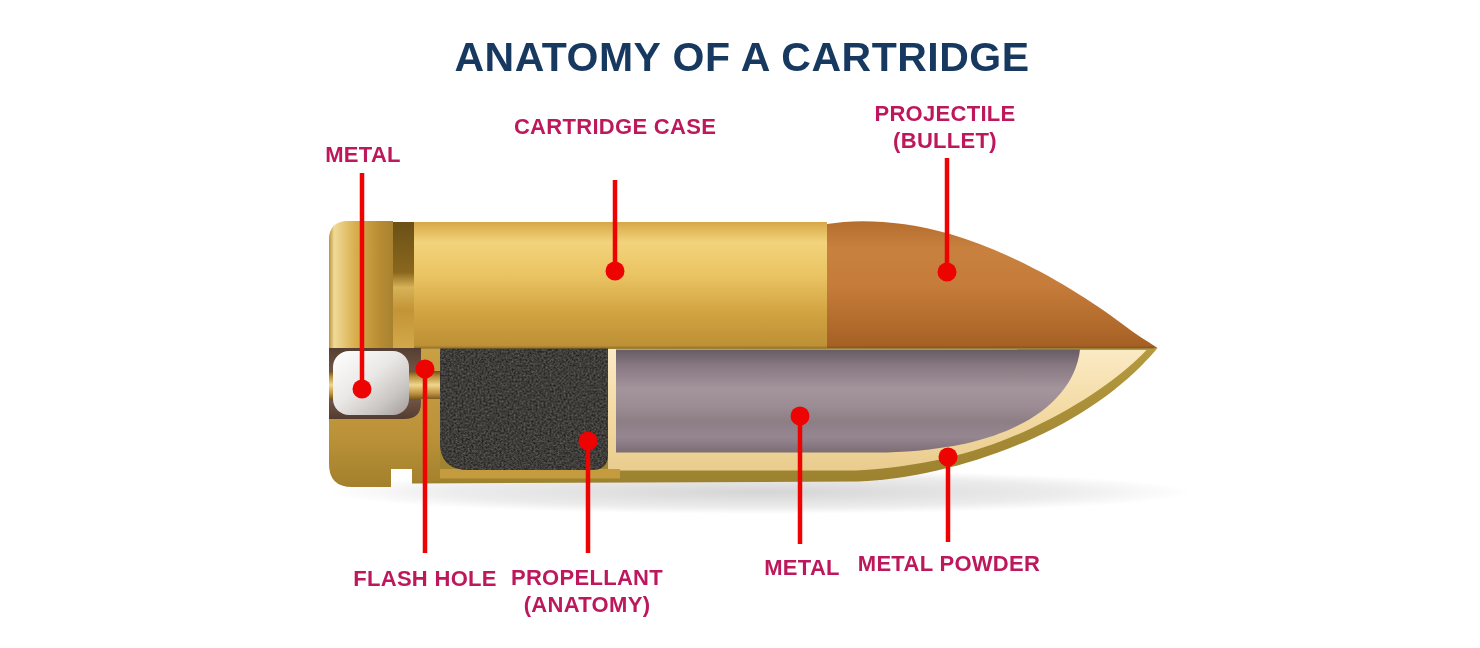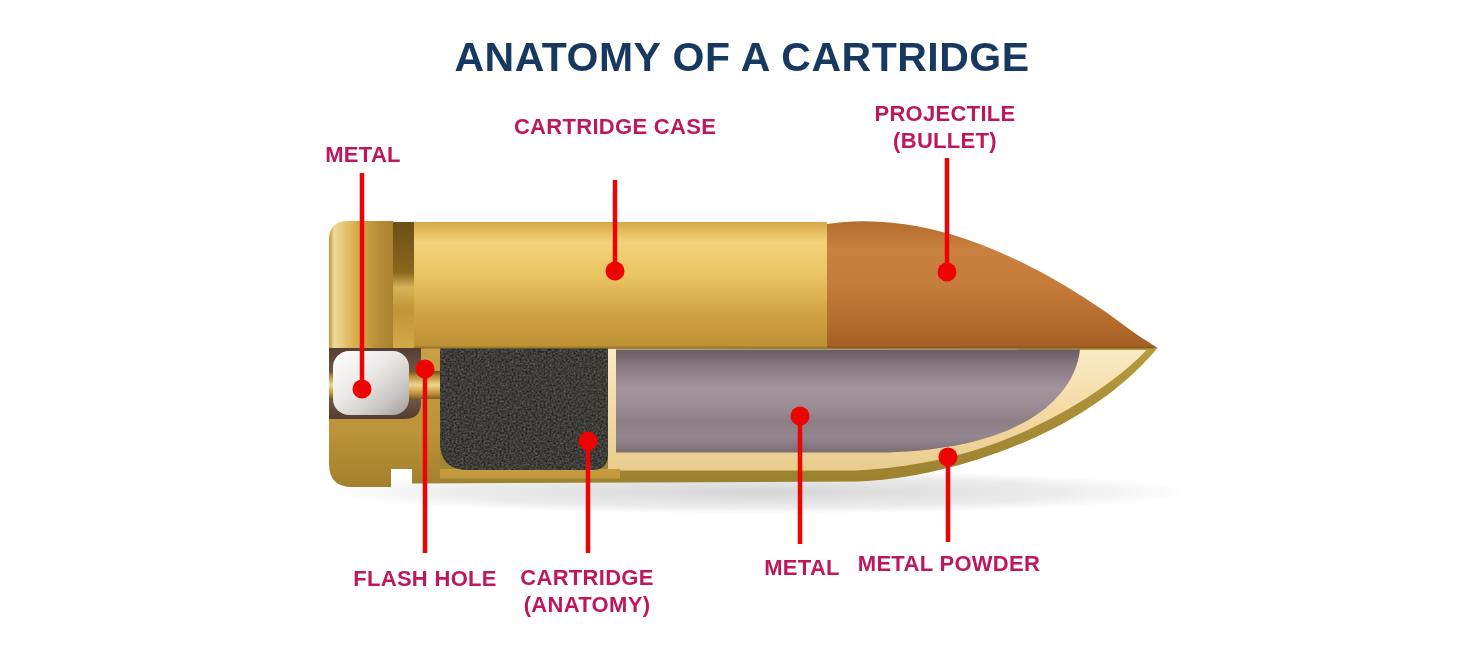"CARTRIDGE" div { text: CARTRIDGE -> PROPELLANT }
